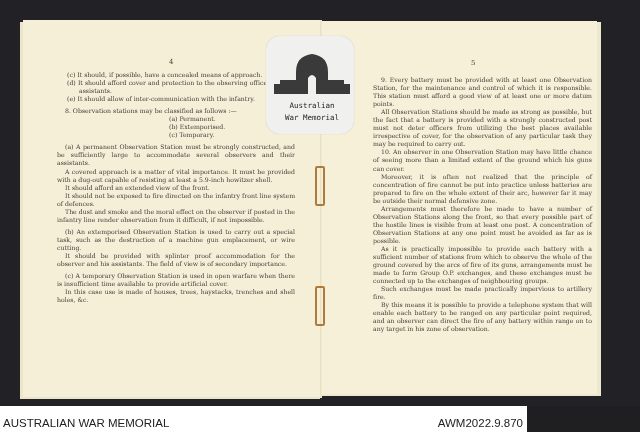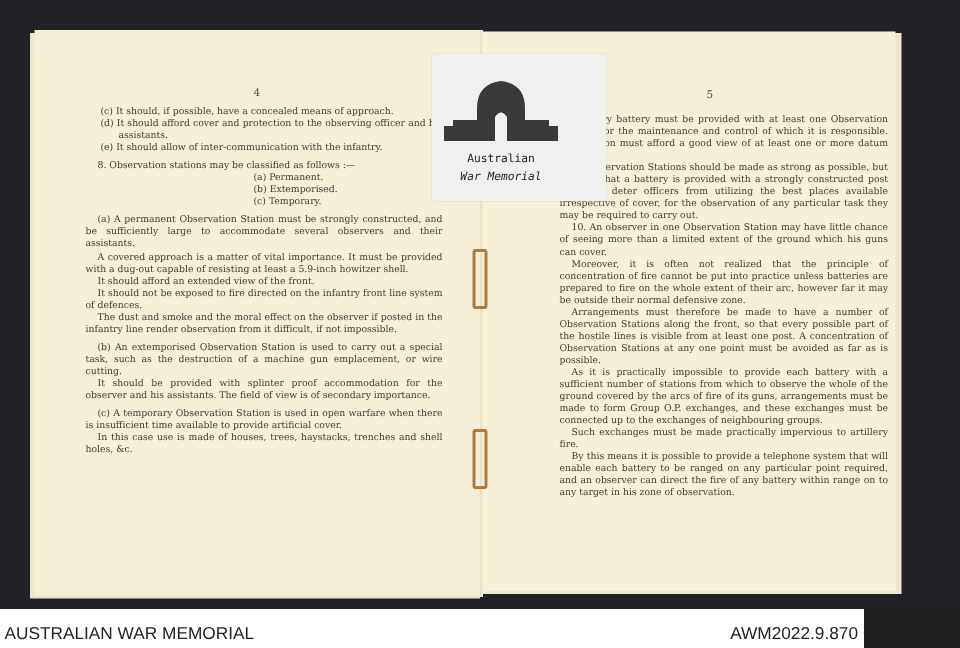"Australian" .logo { border-radius: 2px -> 14px; left: 288px -> 266px; width: 116px -> 88px }
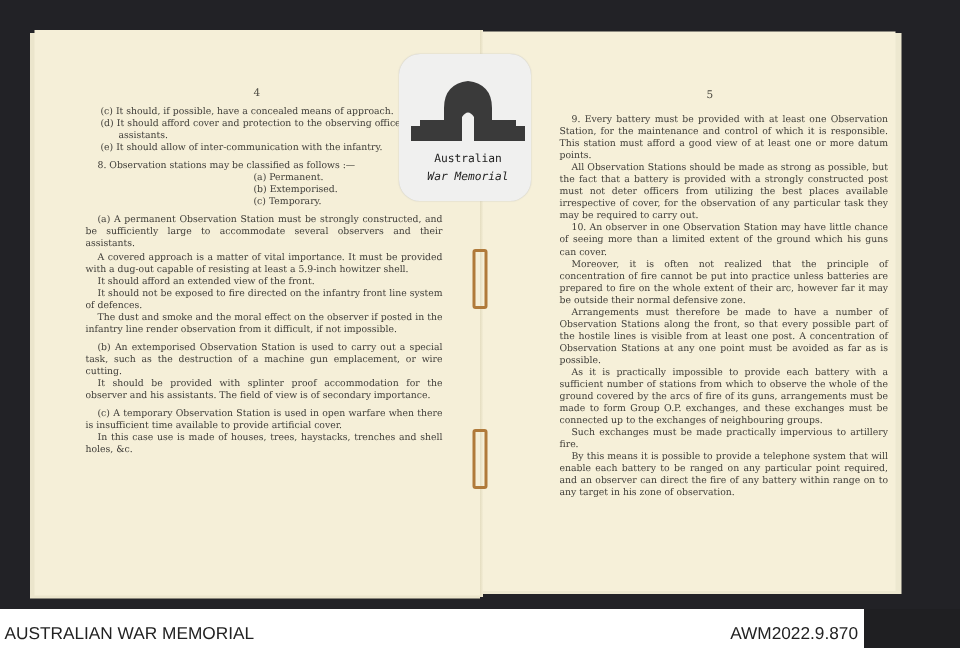"War Memorial" div.logo-text { font-style: italic -> none }
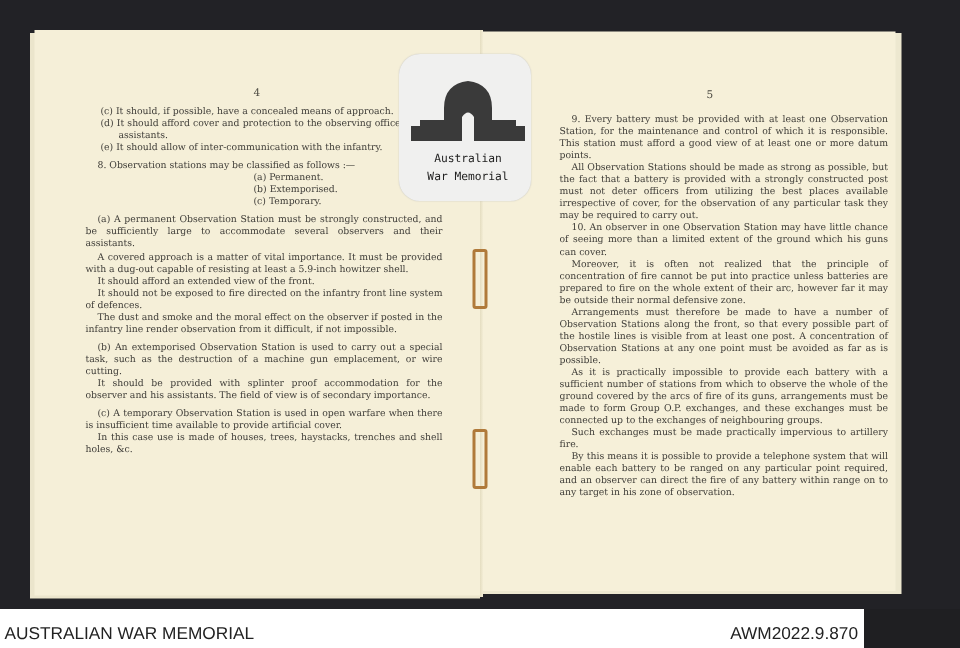"AUSTRALIAN WAR MEMORIAL" .caption-bar { width: 576px -> 527px }
